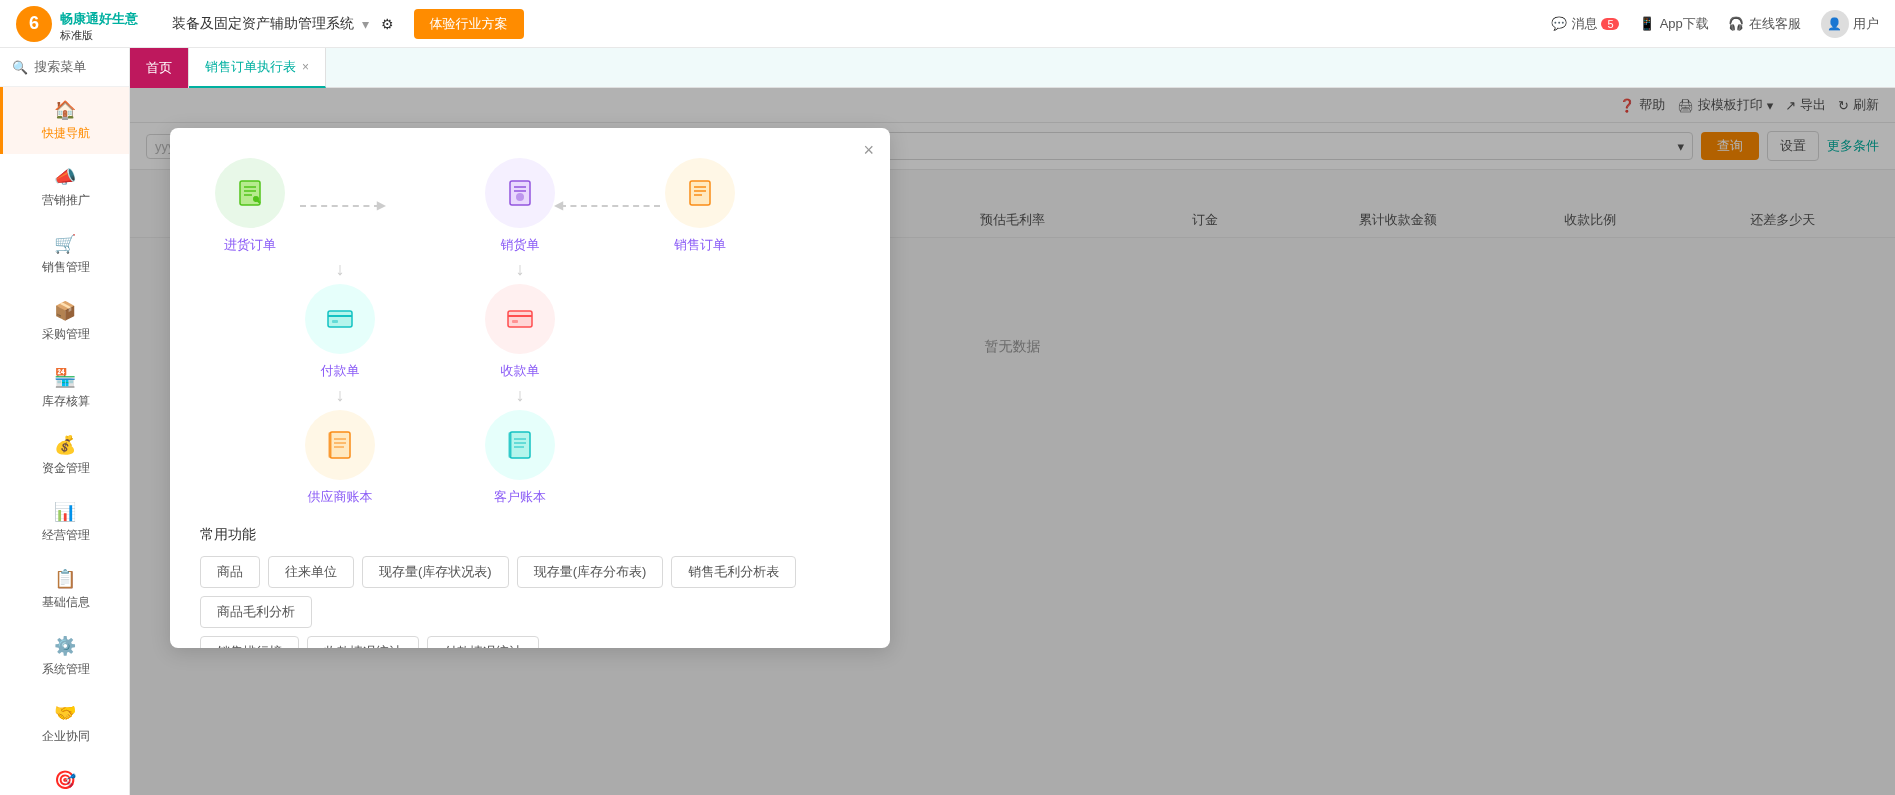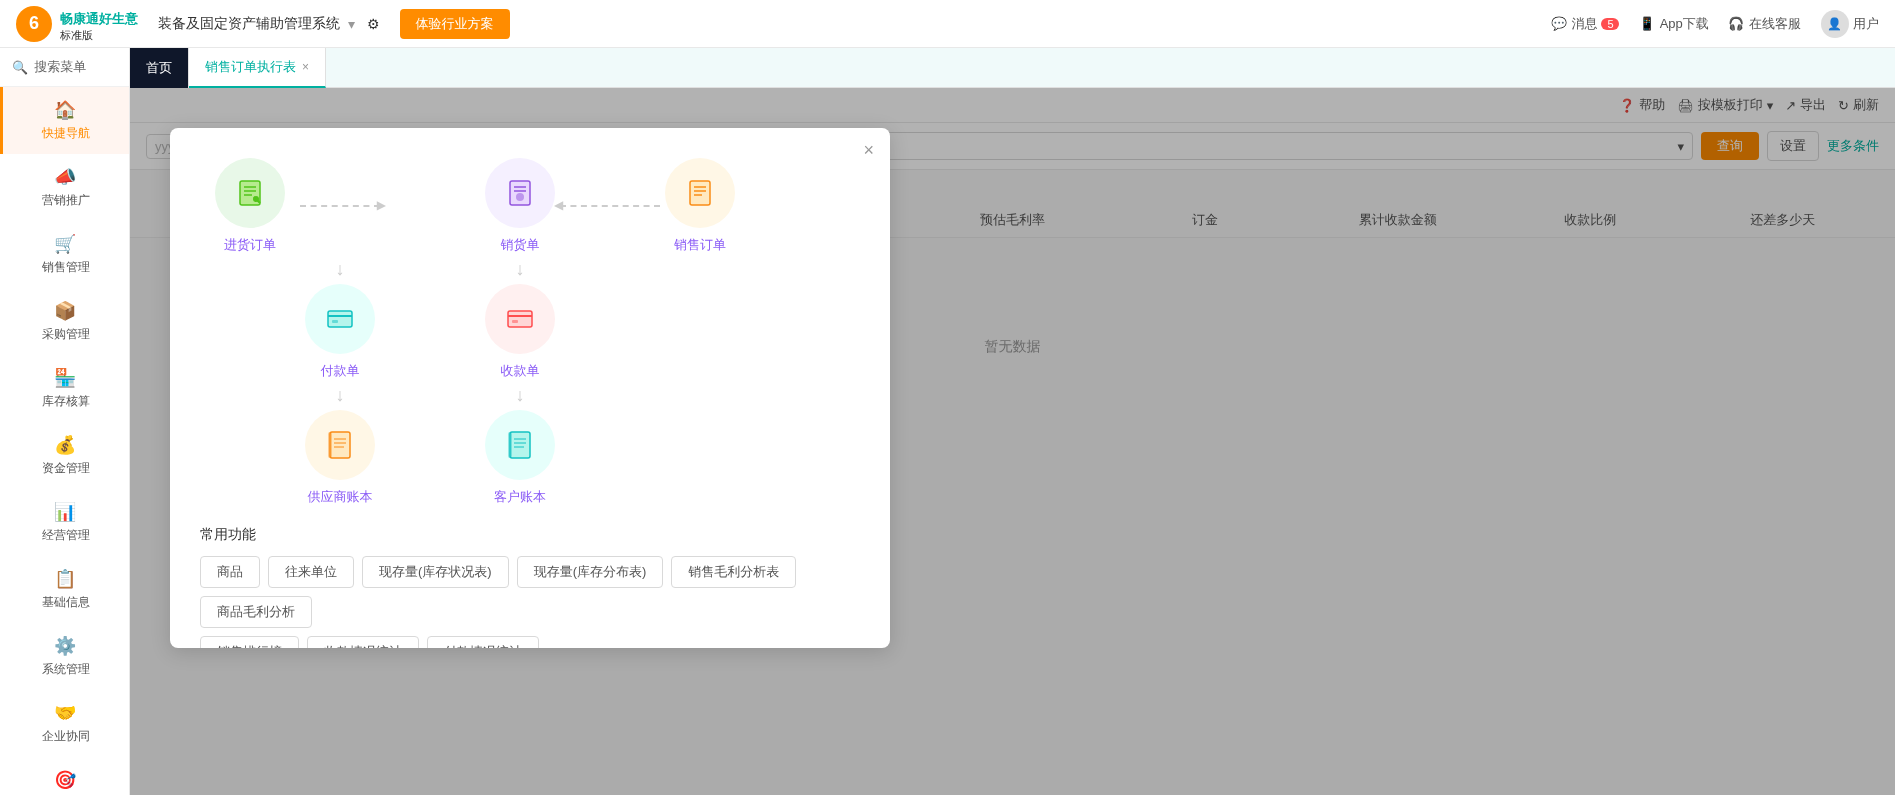"装备及固定资产辅助管理系统" .system-title { margin-left: 12px -> 26px }
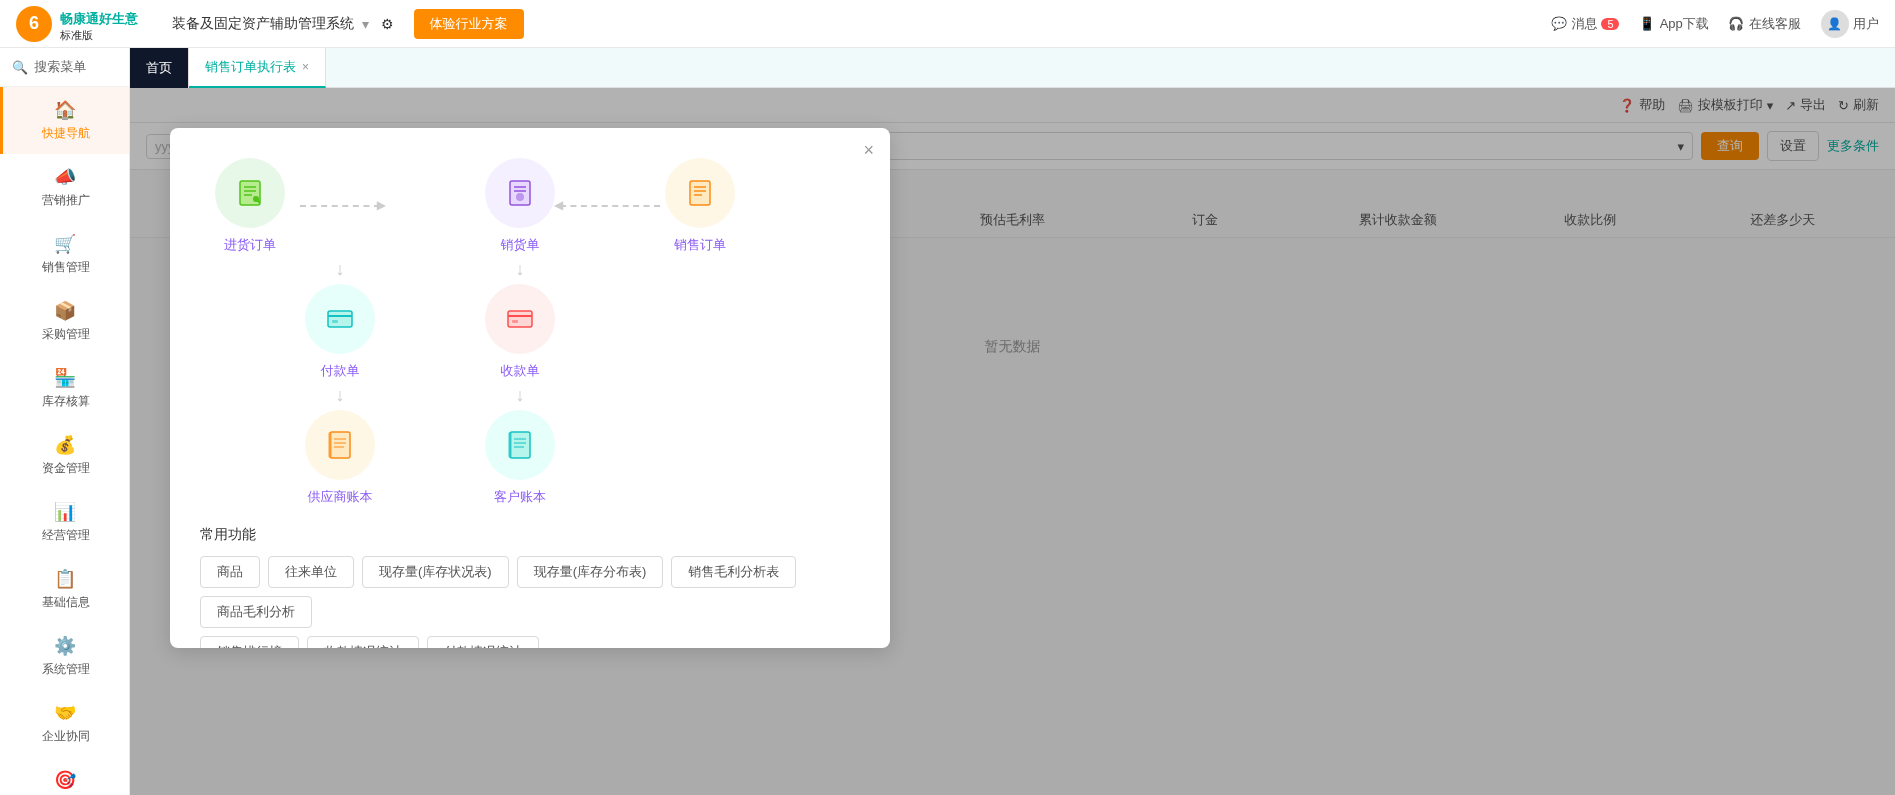"首页" .home-tab { background: #0f172a -> #be185d }
